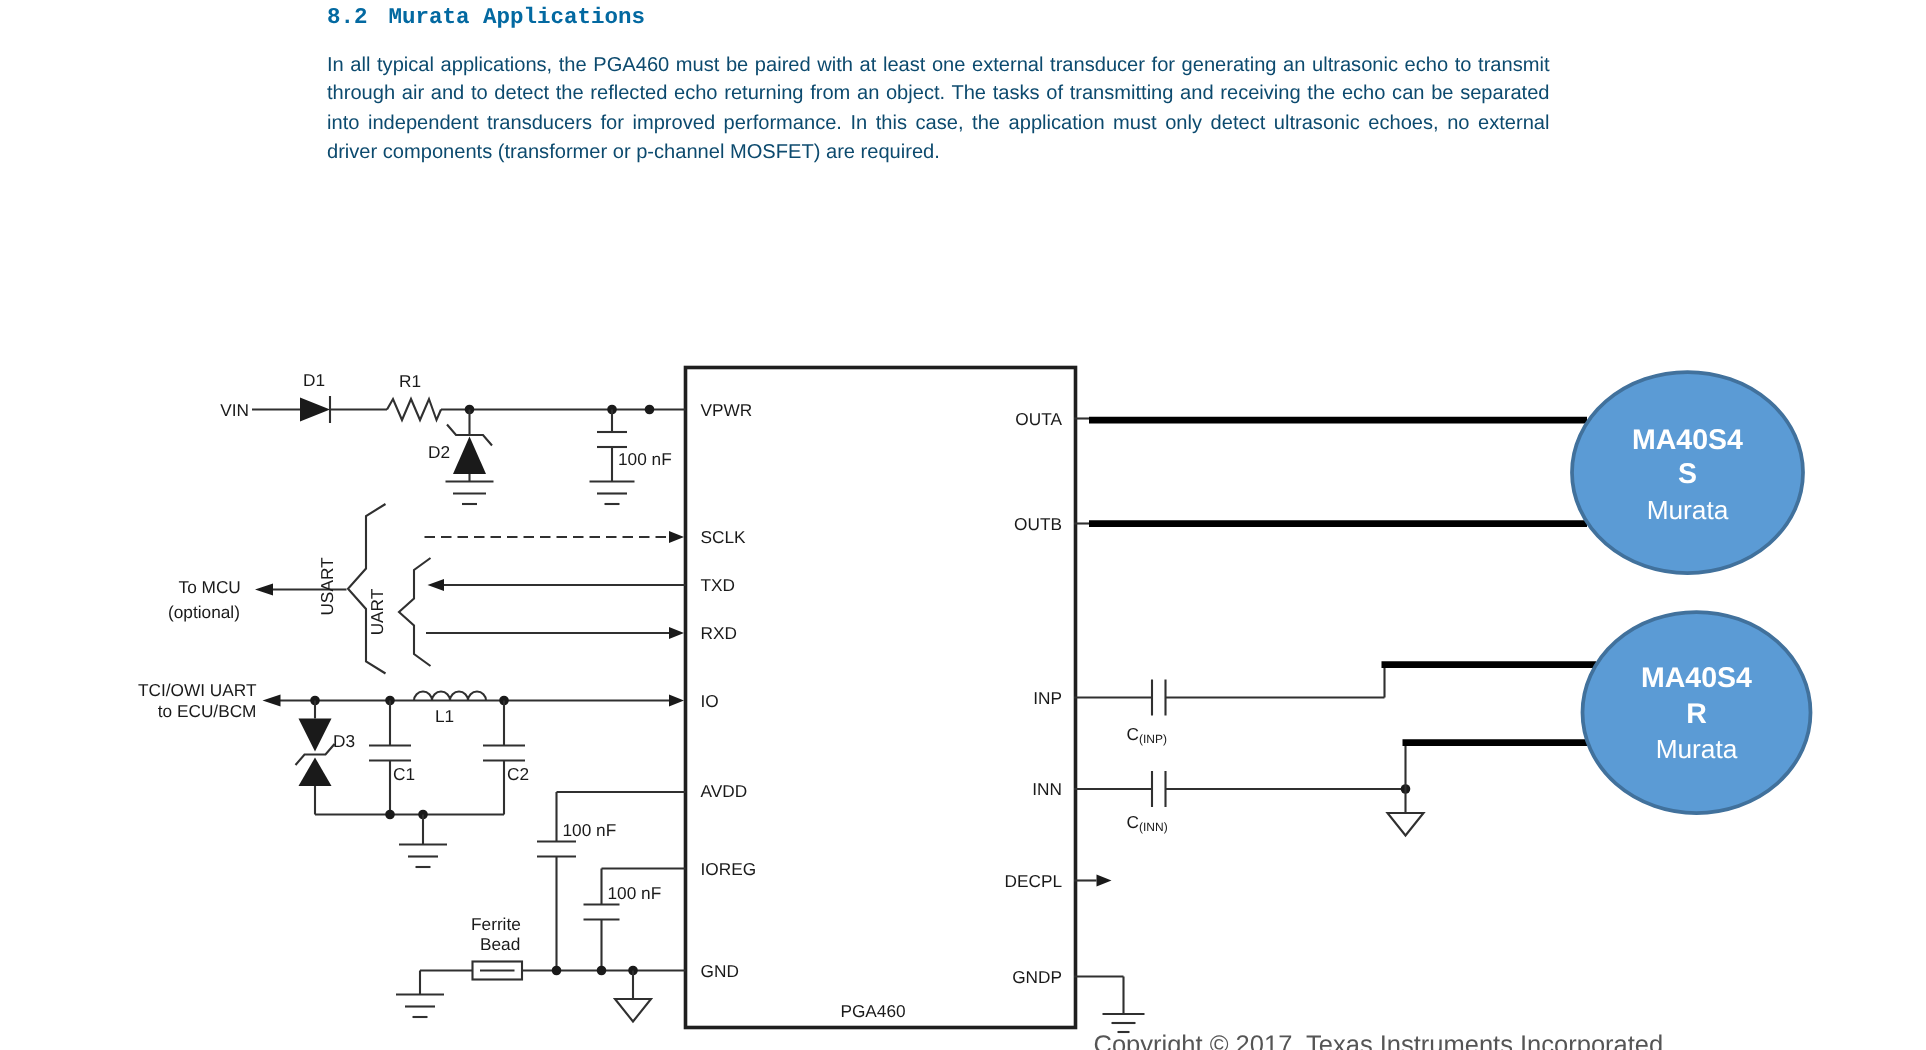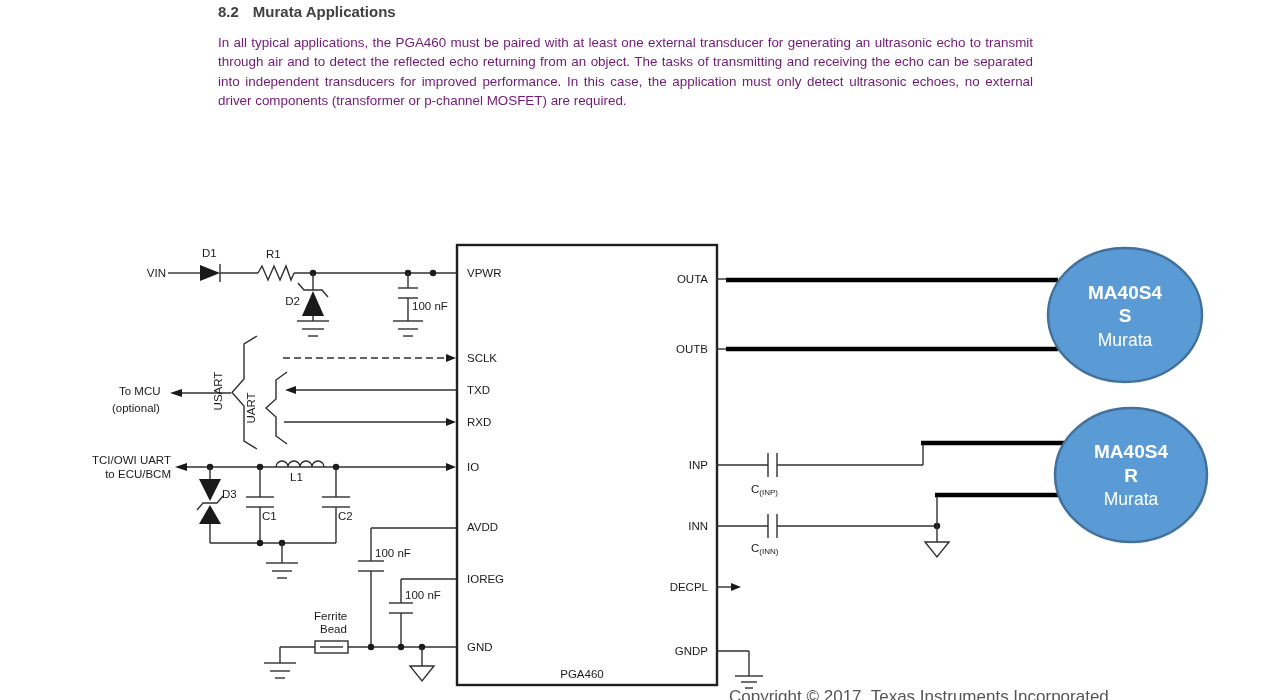"8.2" #heading { color: #404040 -> #0369a1; font-family: none -> Liberation Mono, monospace }
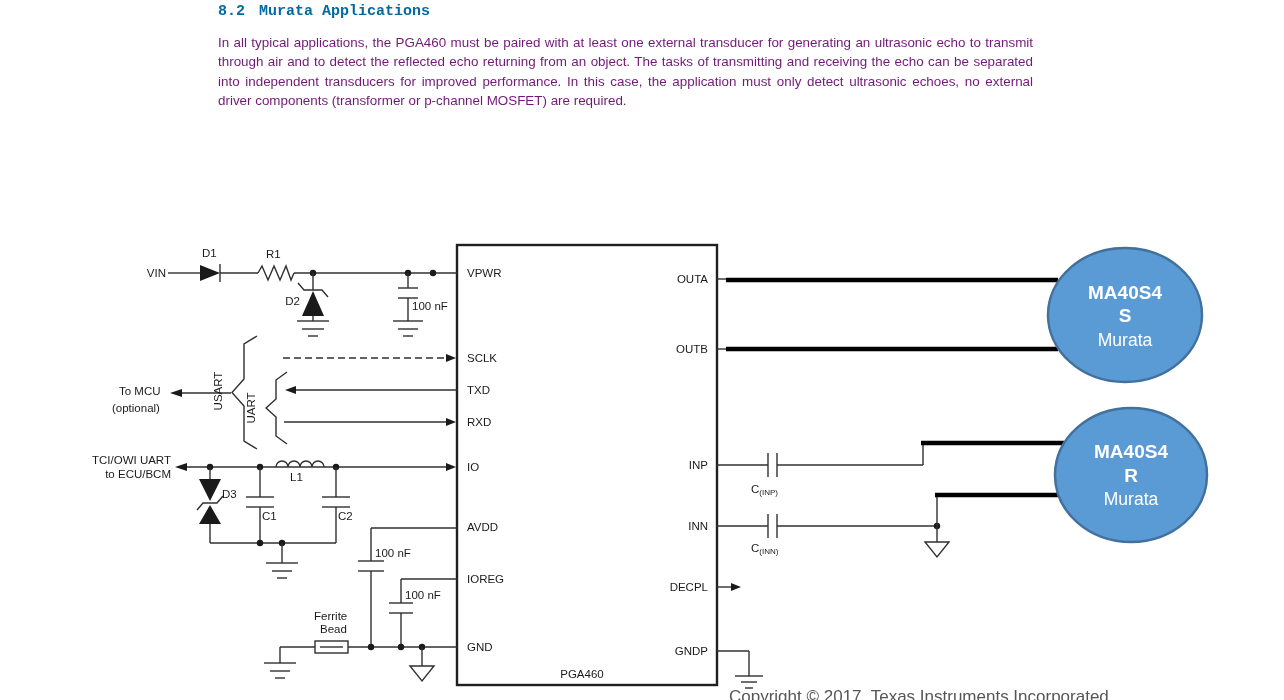"In all typical applications, the" #body-text { color: #701a75 -> #0c4a6e }
